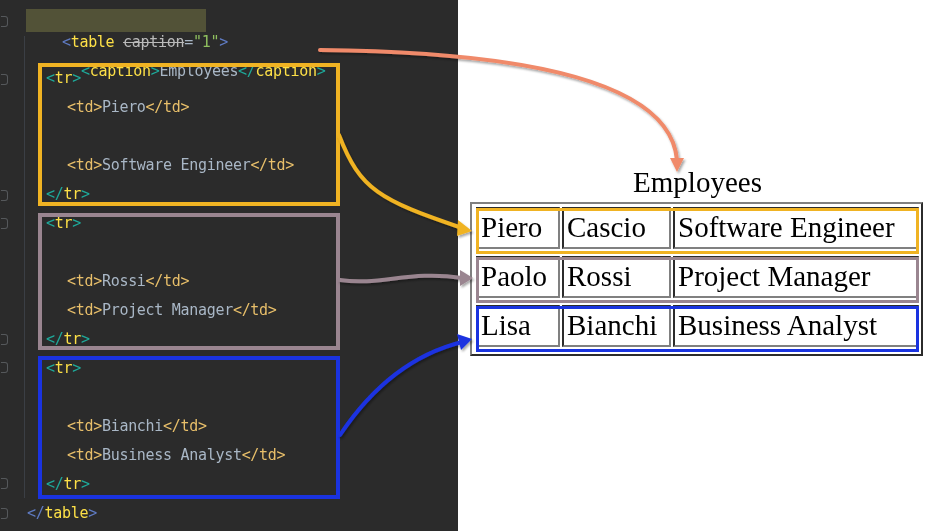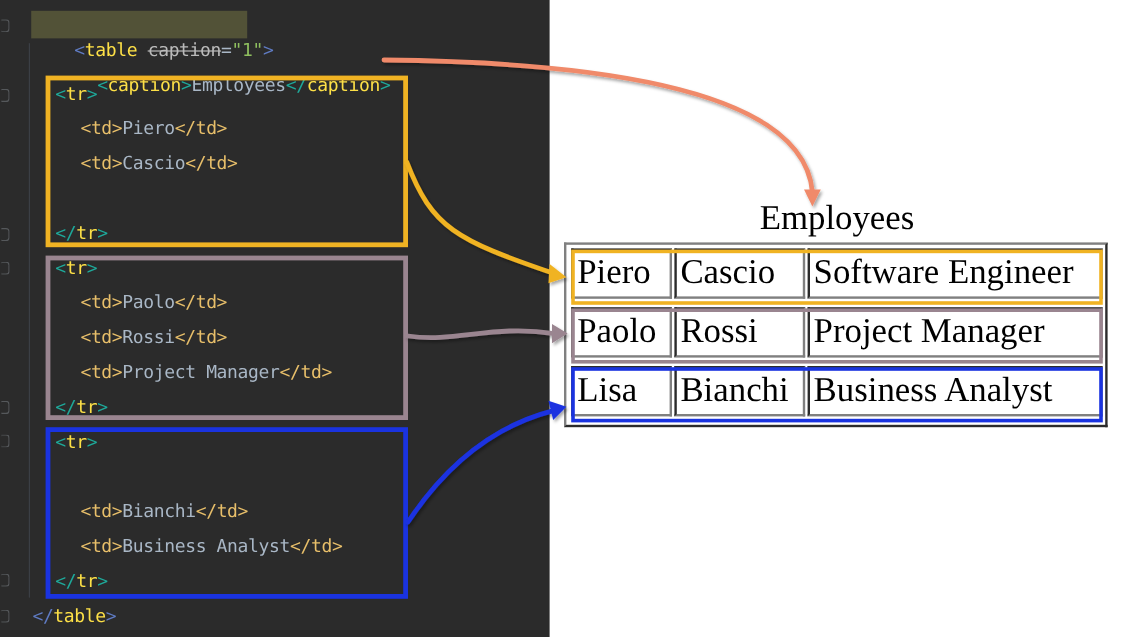"<td>Cascio</td>" div.code-line { html: <div><span>&lt;td&gt;</span><span>Cascio</span><span>&lt;/td&gt;</span></div> -> none }
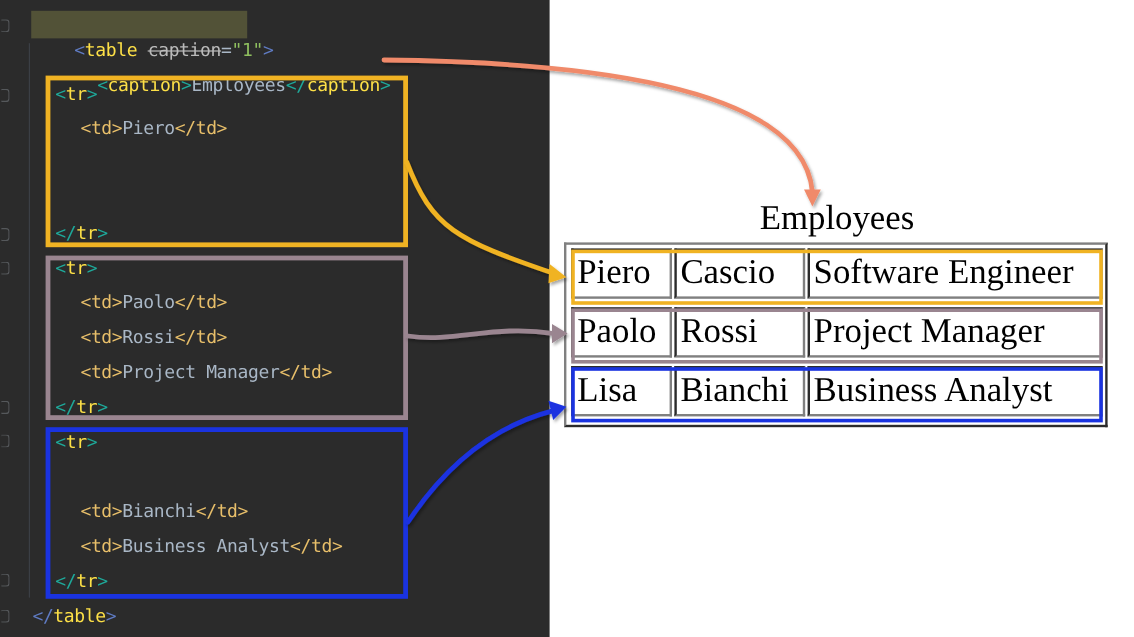"<td>Software Engineer</td>" div.code-line { html: none -> <div><span>&lt;td&gt;</span><span>Software Engineer</span><span>&lt;/td&gt;</span></div> }
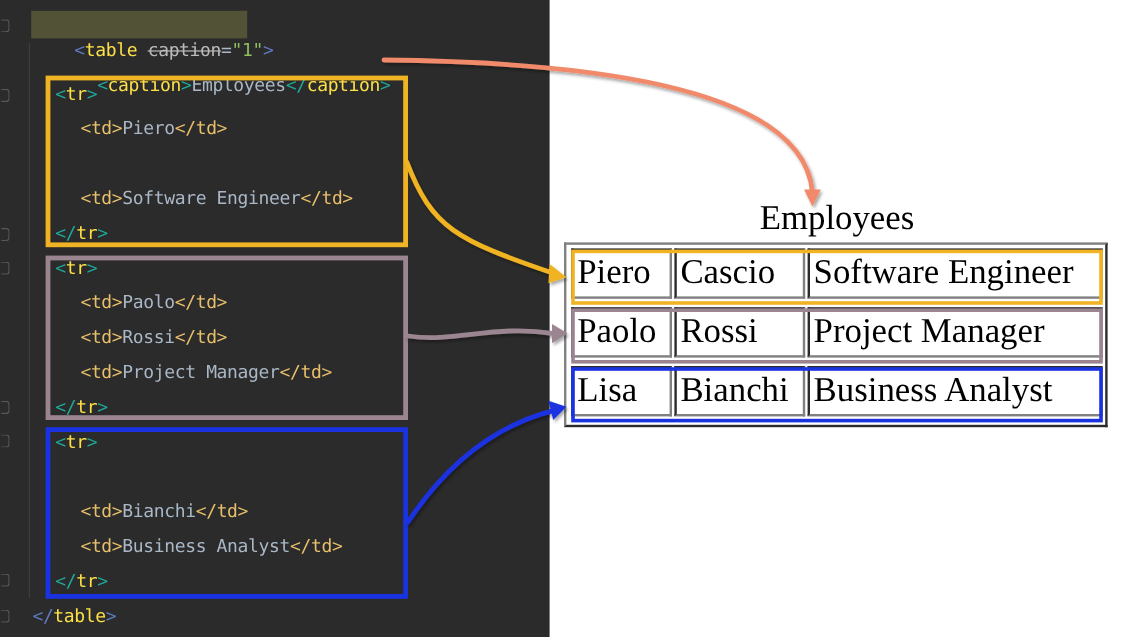"<td>Paolo</td>" div.code-line { html: <div><span>&lt;td&gt;</span><span>Paolo</span><span>&lt;/td&gt;</span></div> -> none }
